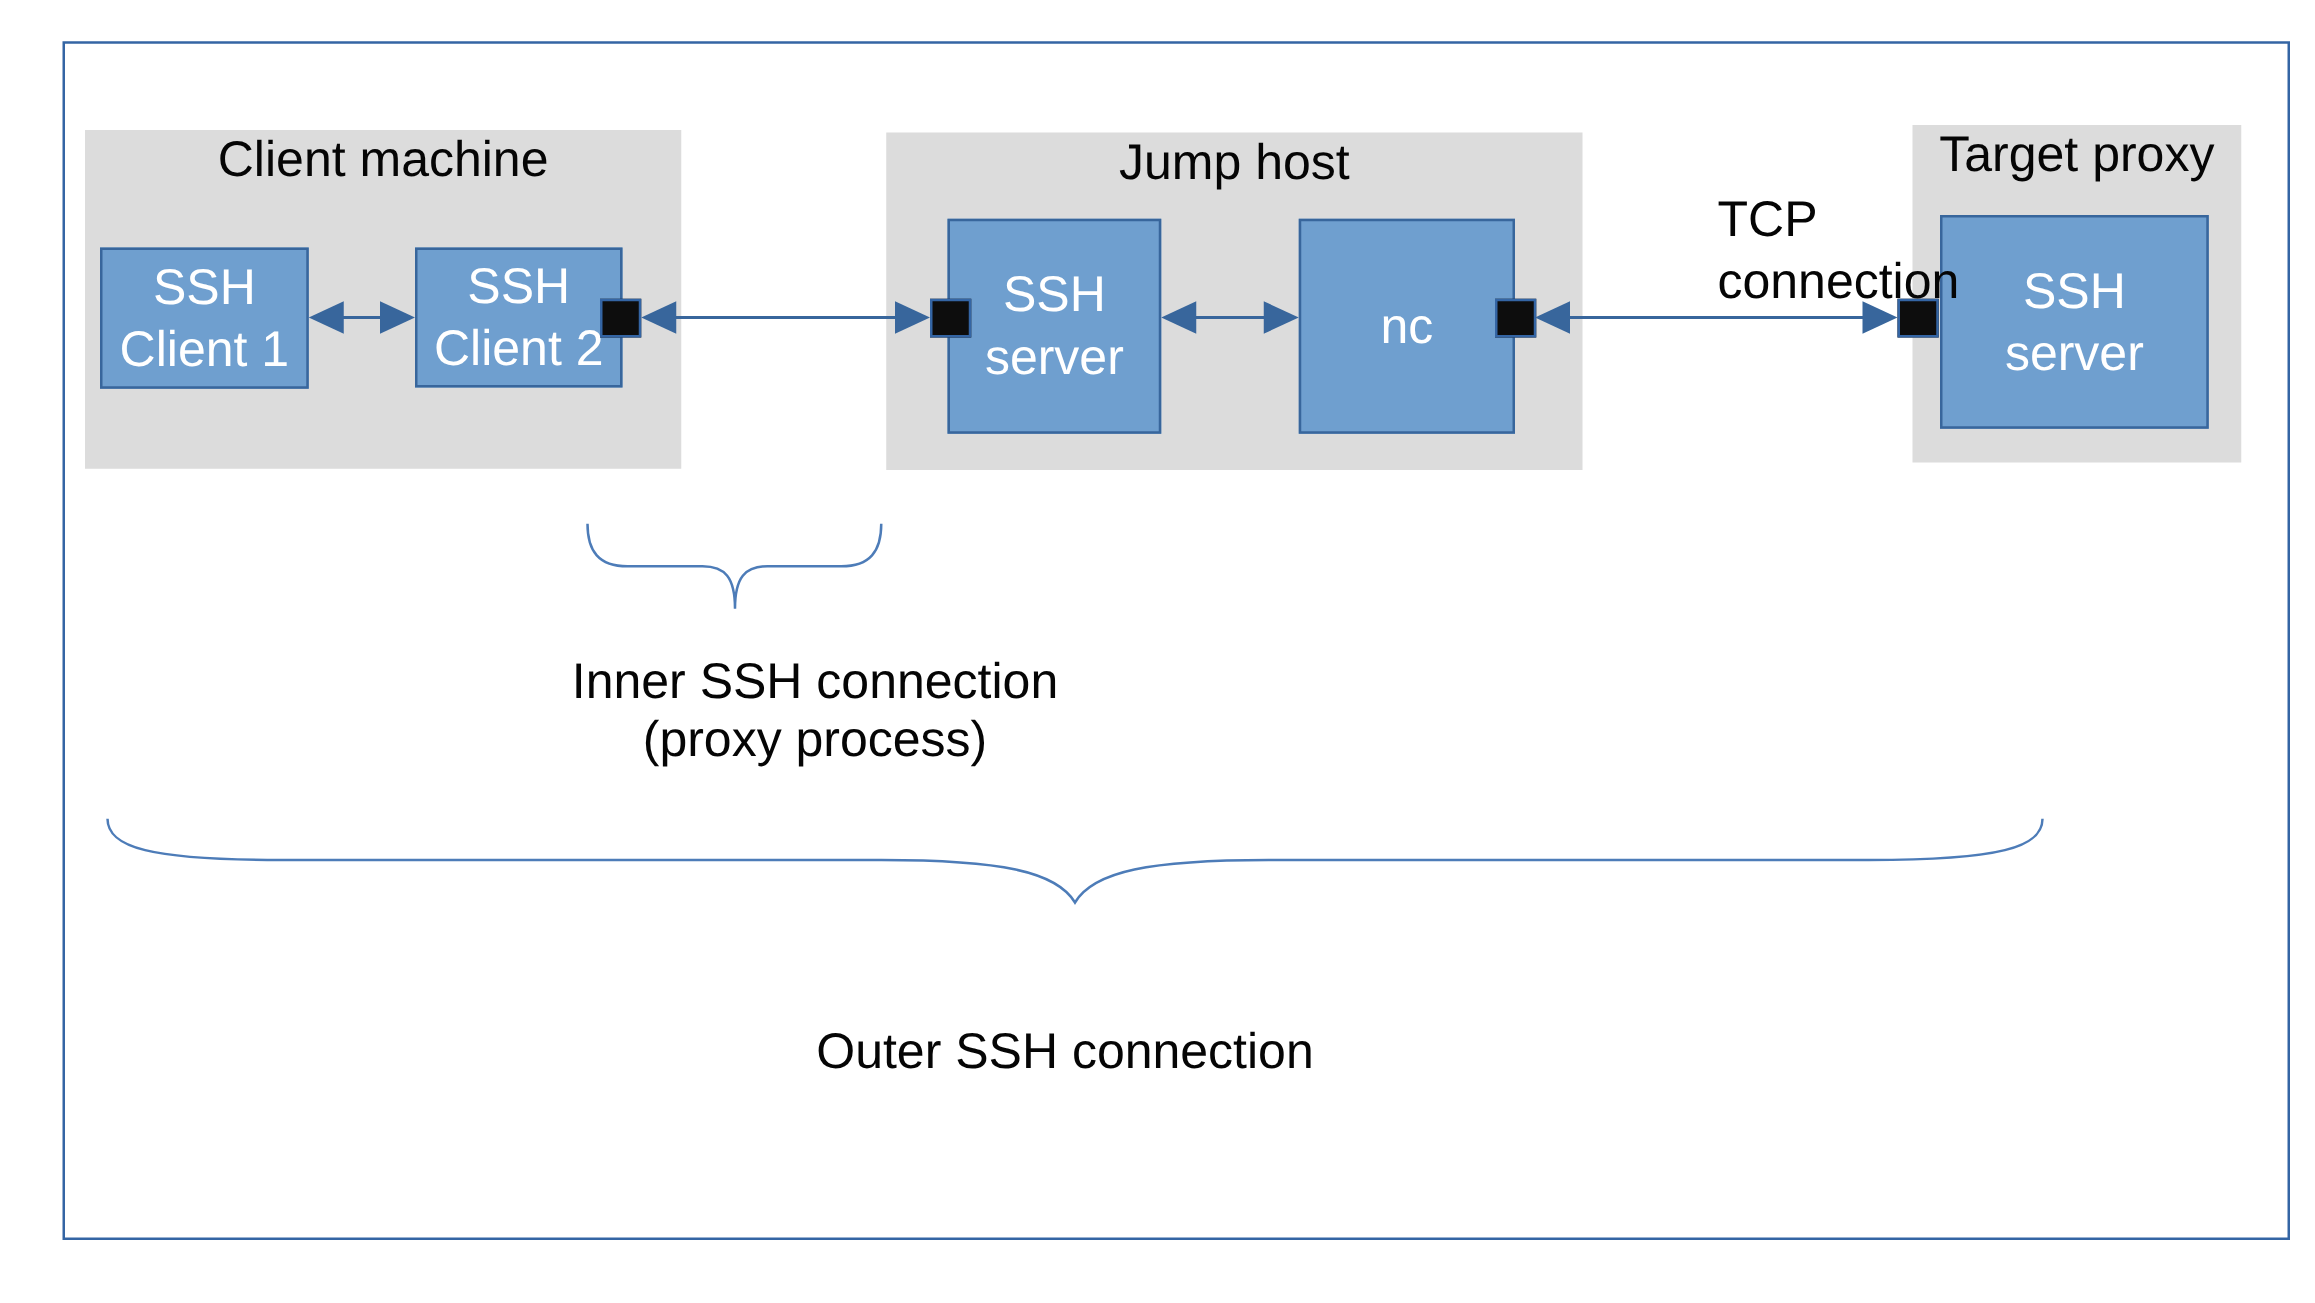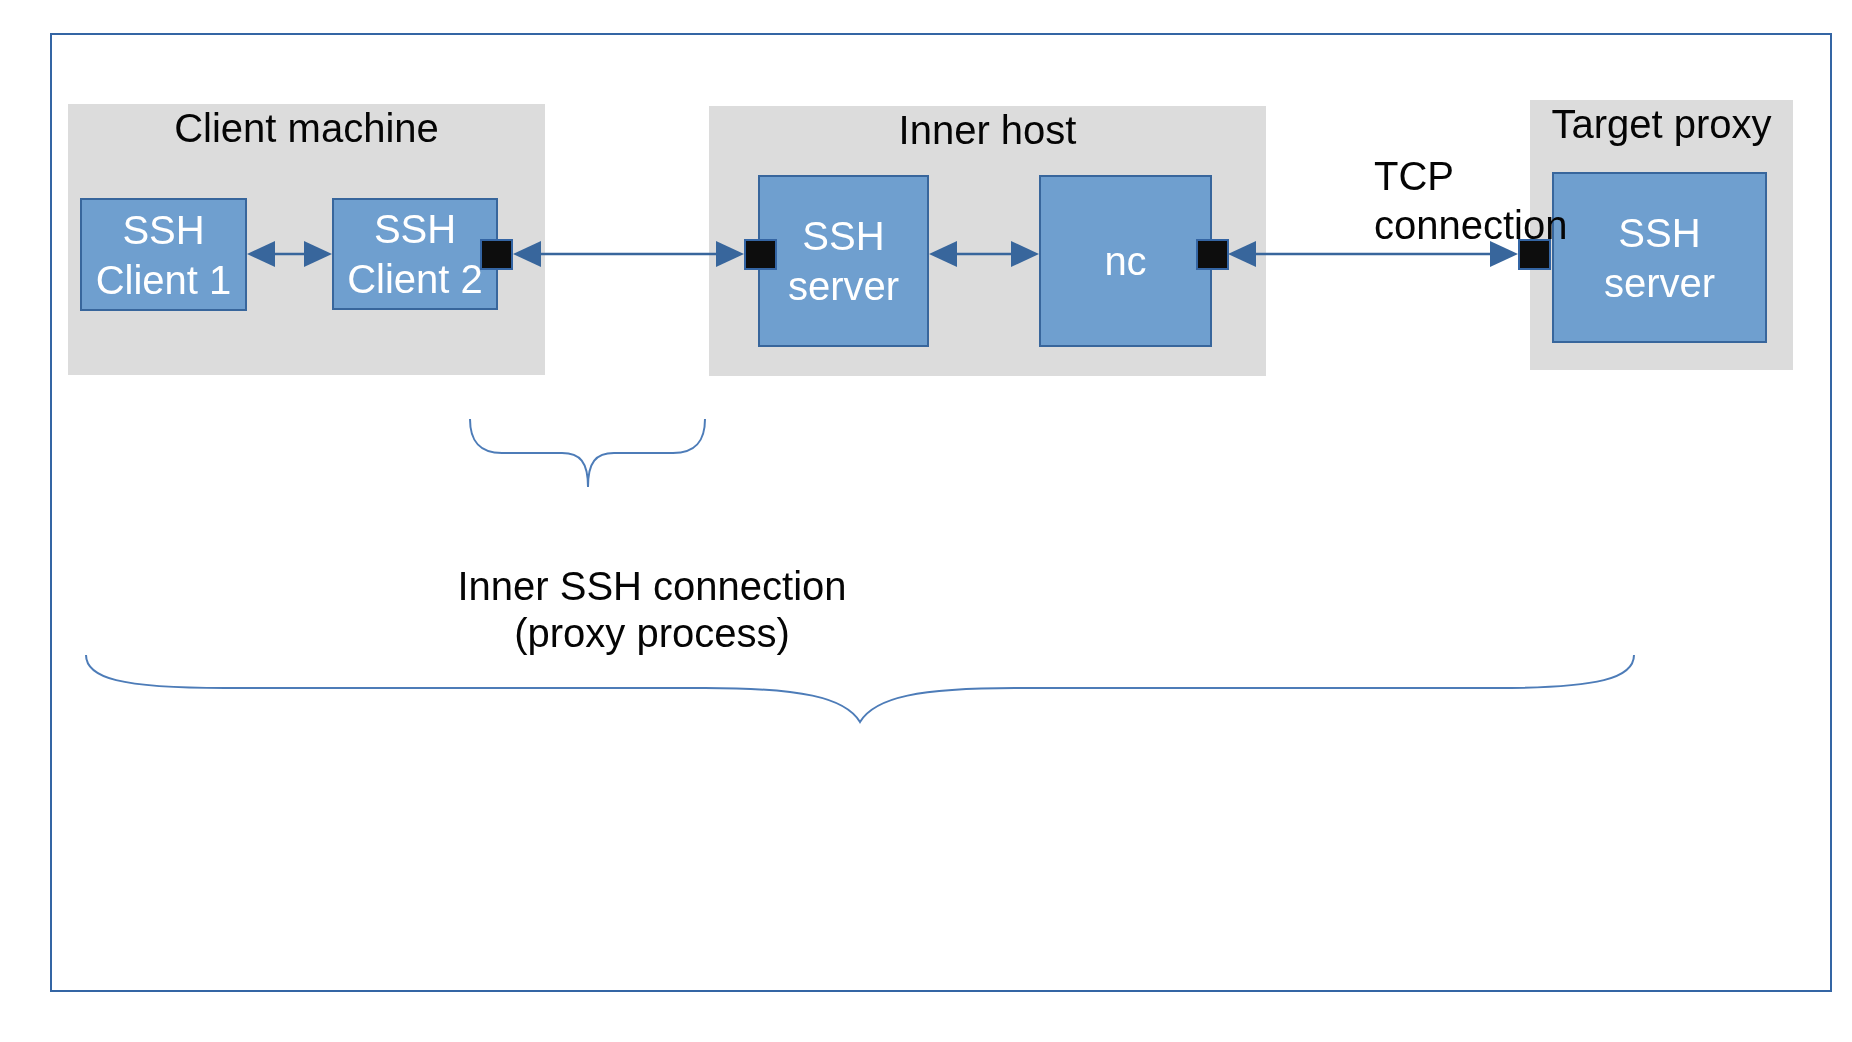"Inner host" div.group-title { text: Inner -> Jump }
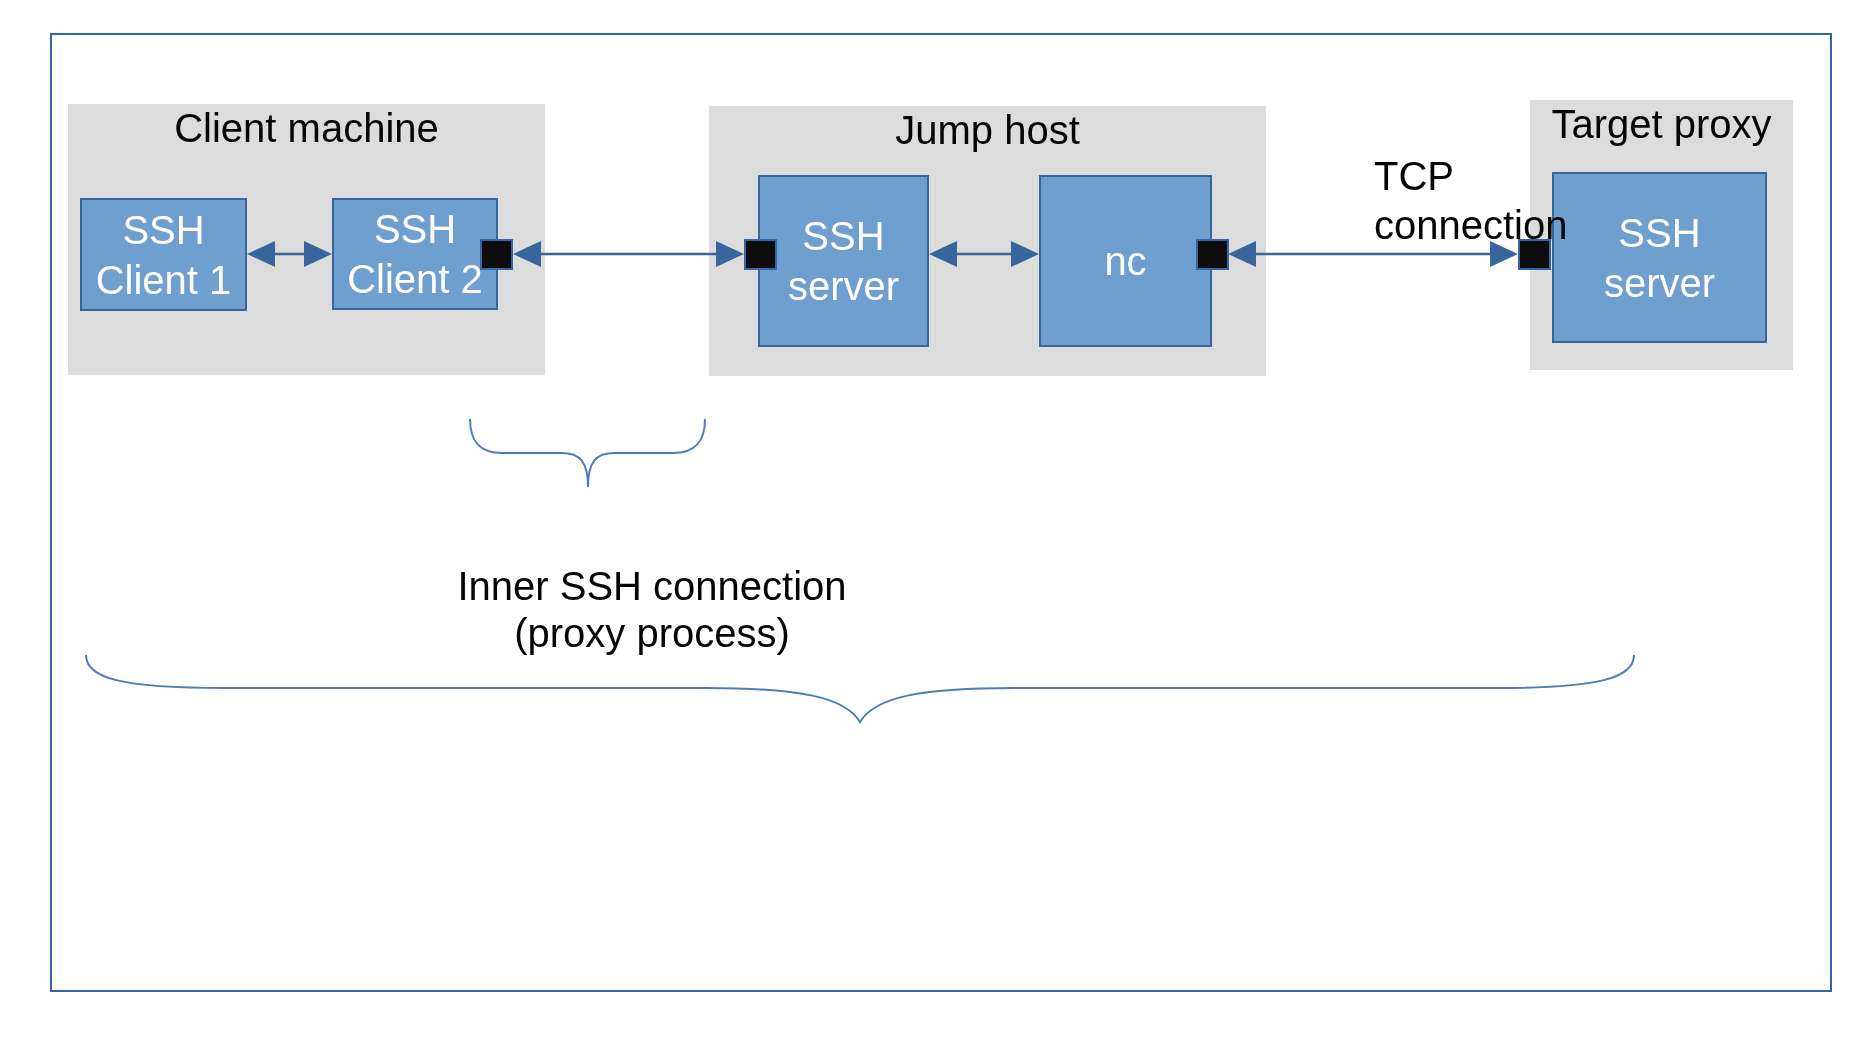"Inner SSH connection" .anno-inner { margin-top: 41px -> none }
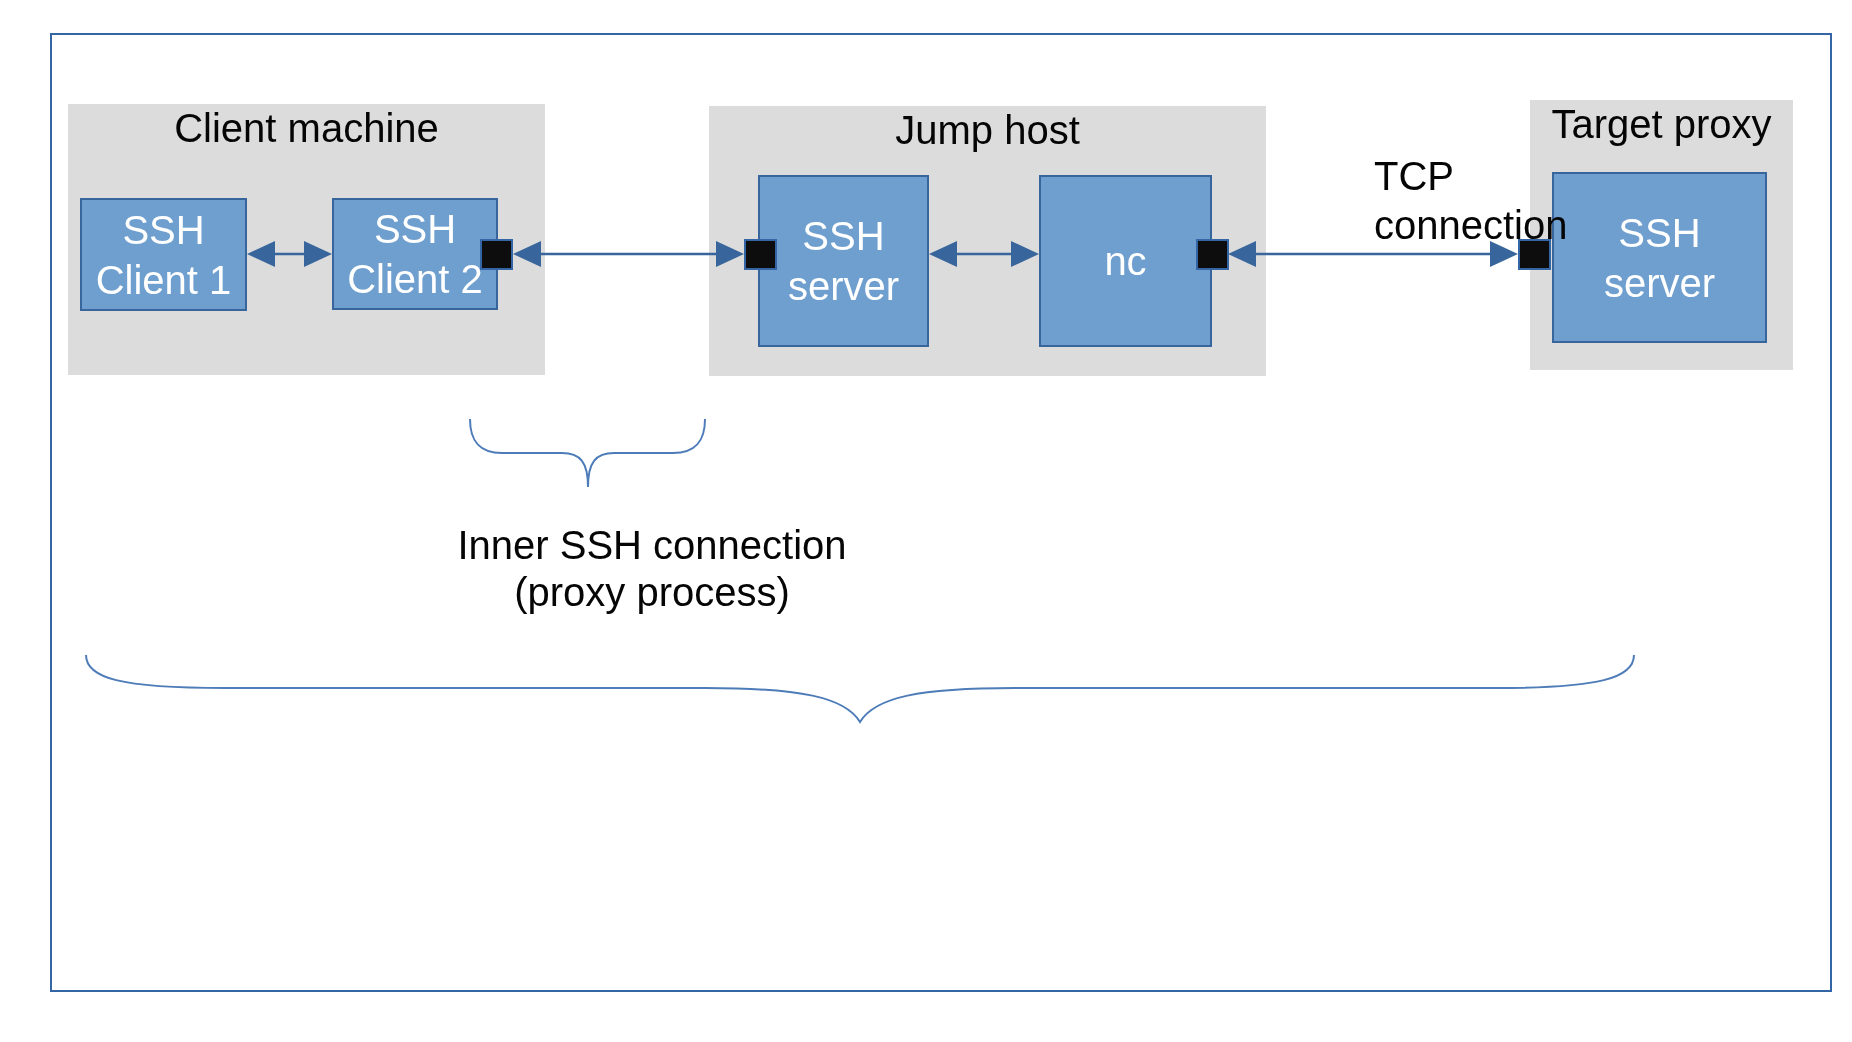"Outer SSH connection" div.anno { html: none -> <div>Outer SSH connection</div> }
